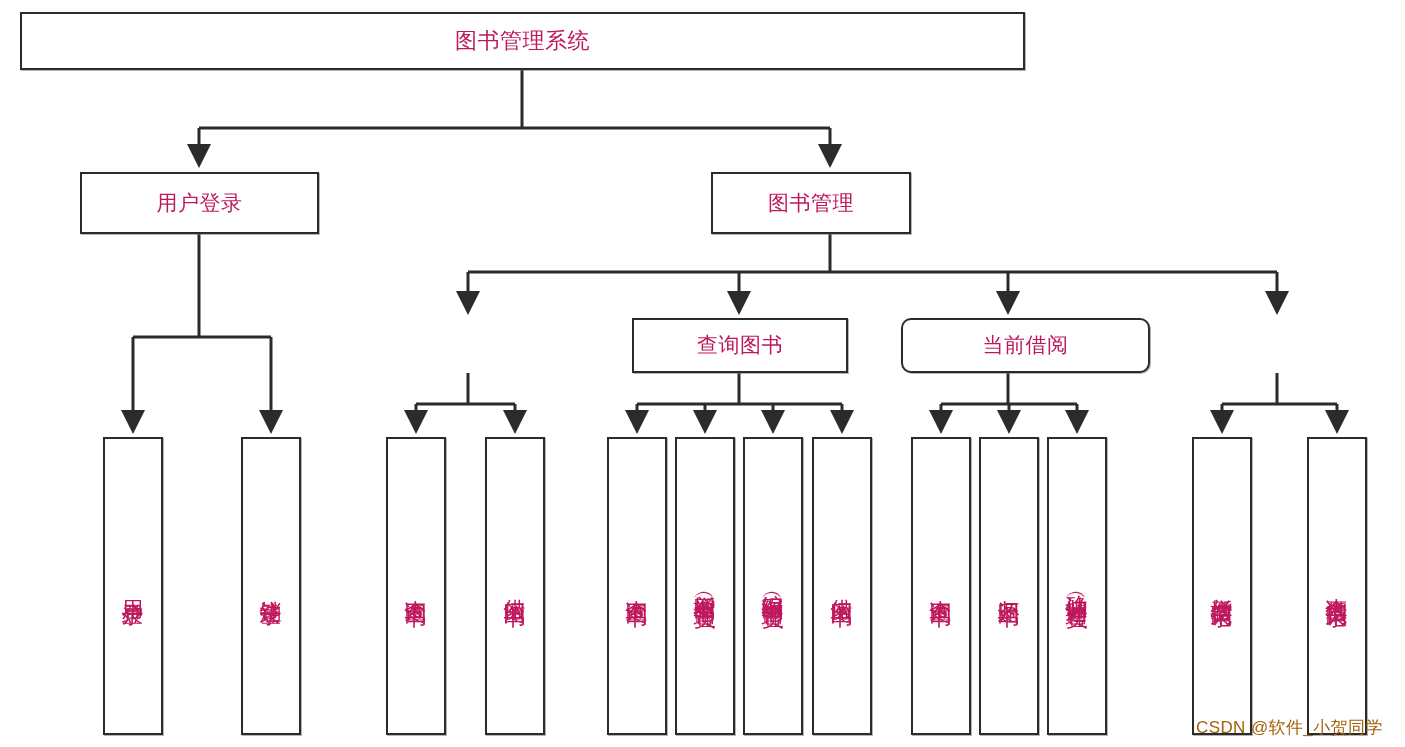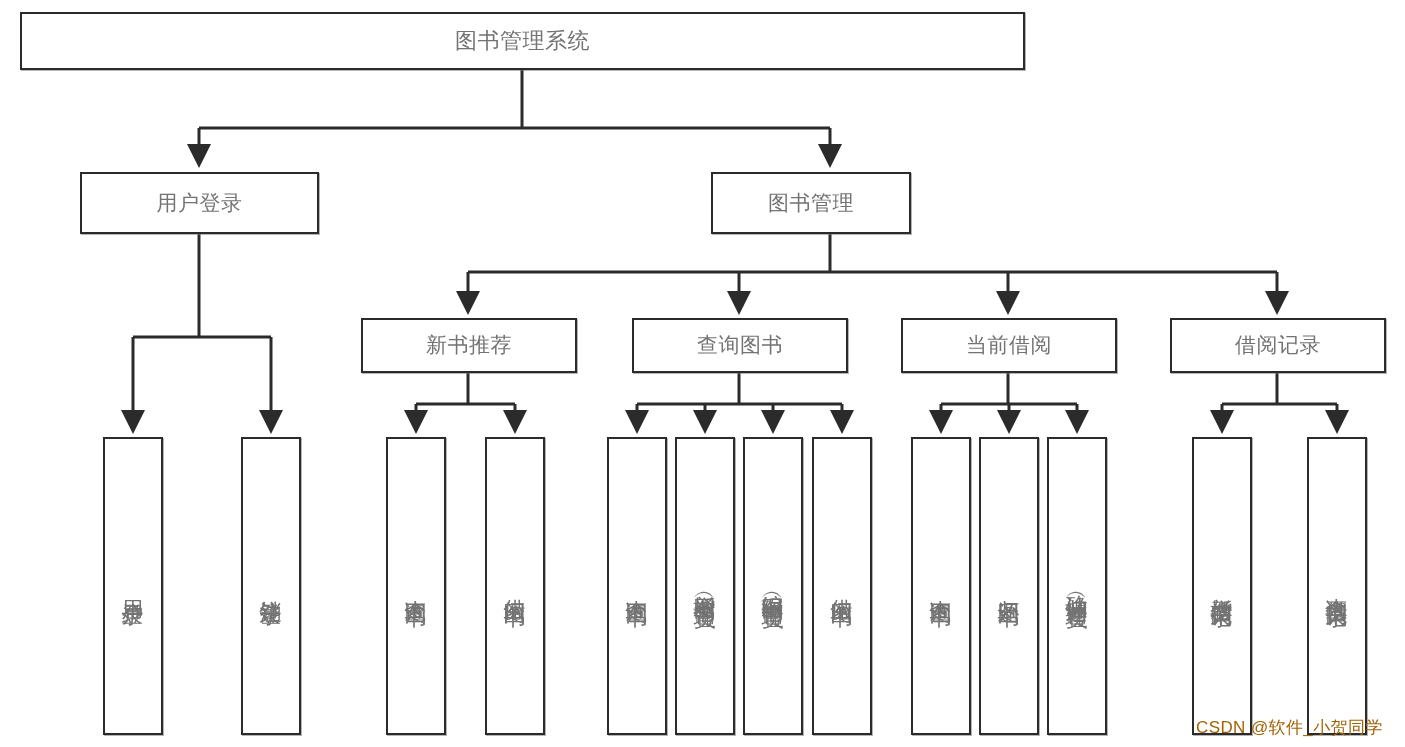"图书管理系统" .node { color: #737373 -> #be185d }
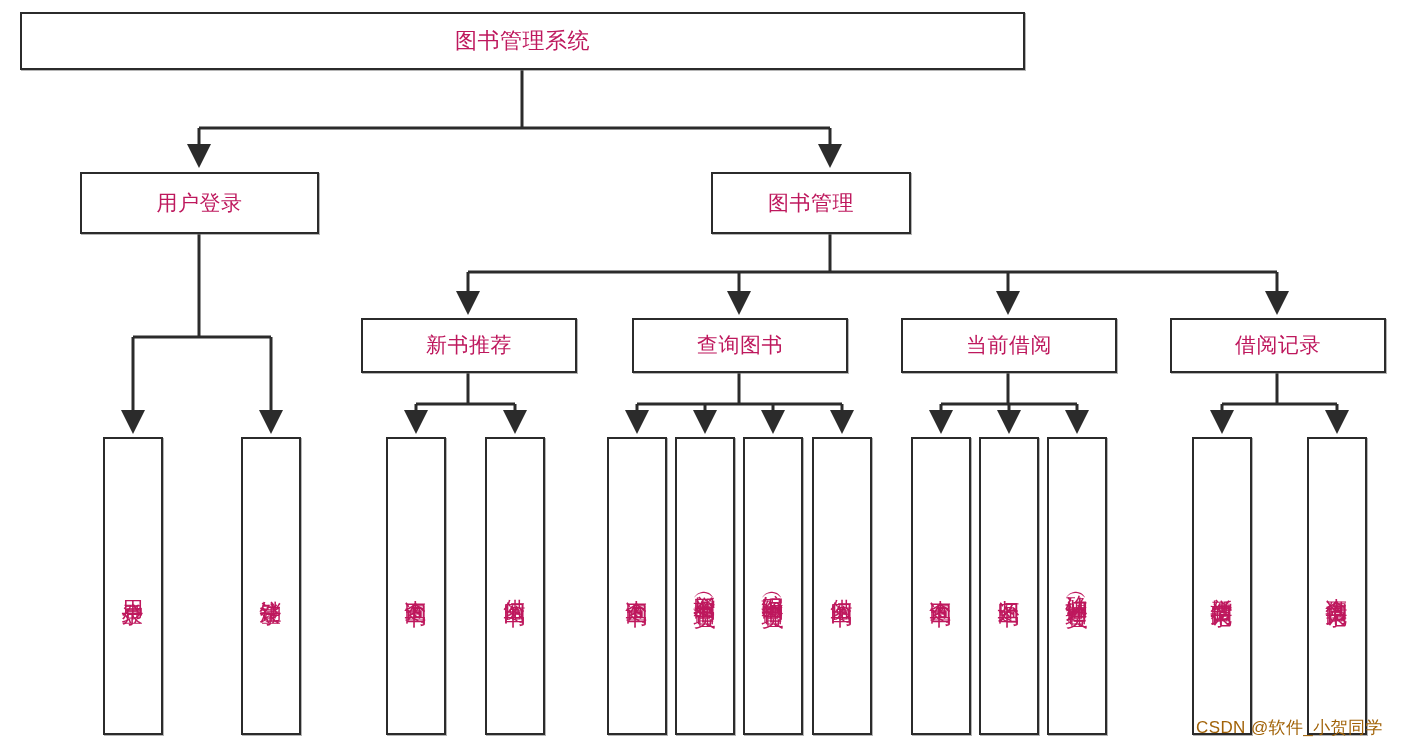"新书推荐" div.node { html: <div> <span>新书推荐</span> </div> -> none }
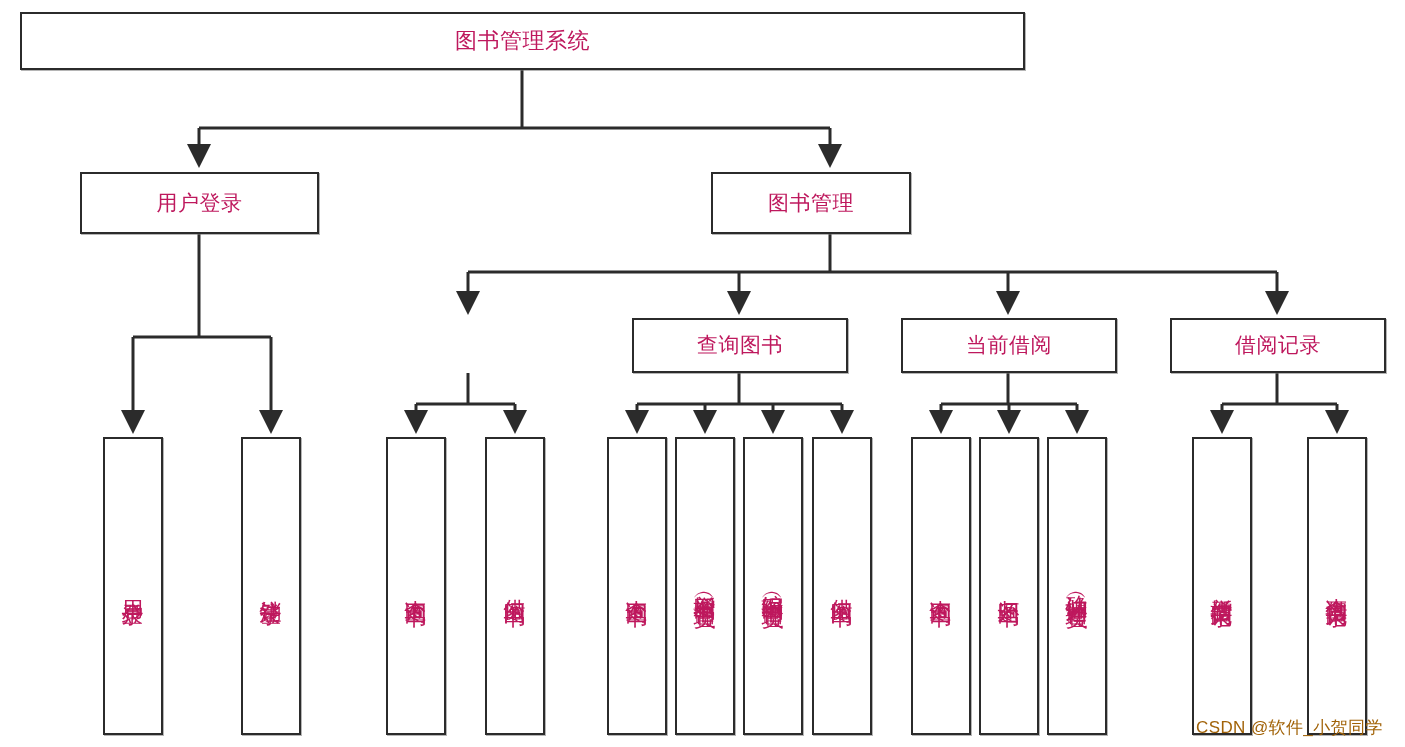"当前借阅" div.node { border-radius: none -> 10px; width: 216px -> 249px }
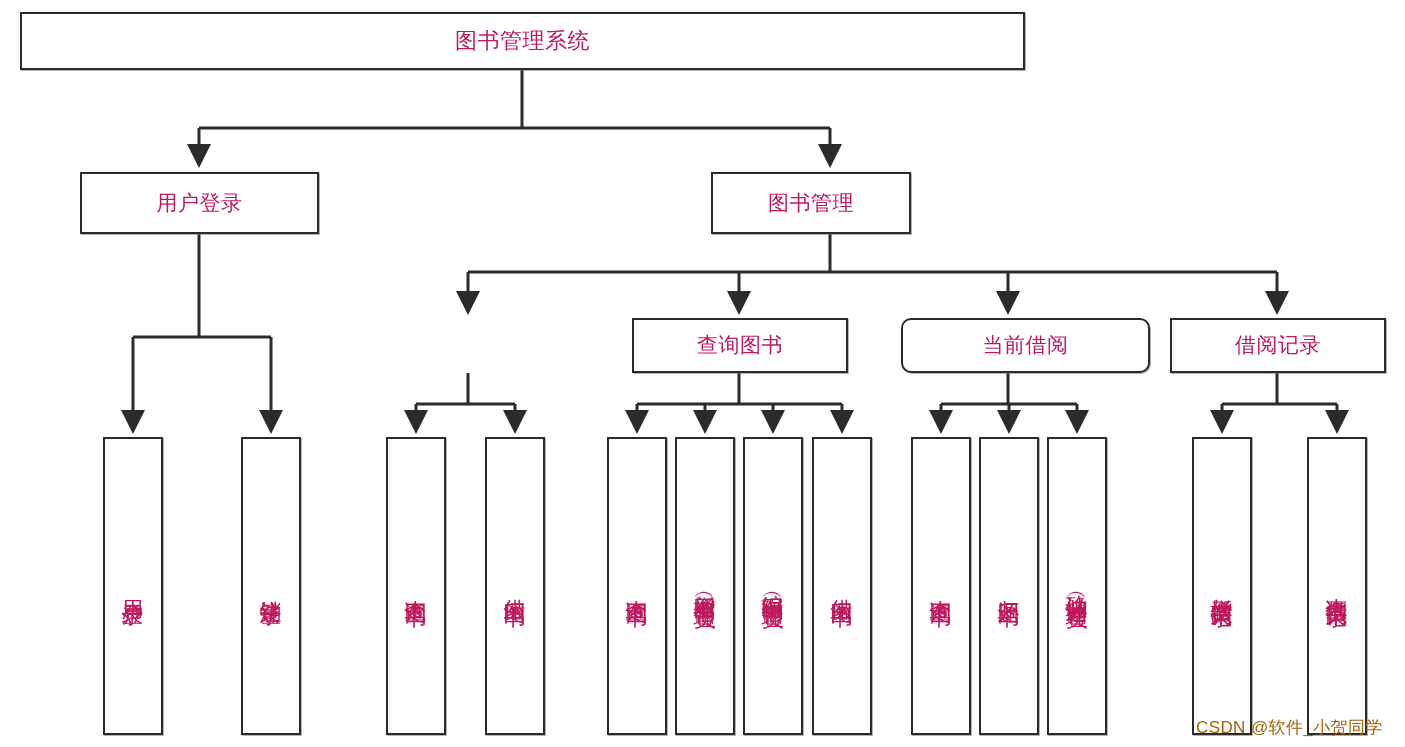"借阅记录" div.node { html: <div> <span>借阅记录</span> </div> -> none }
